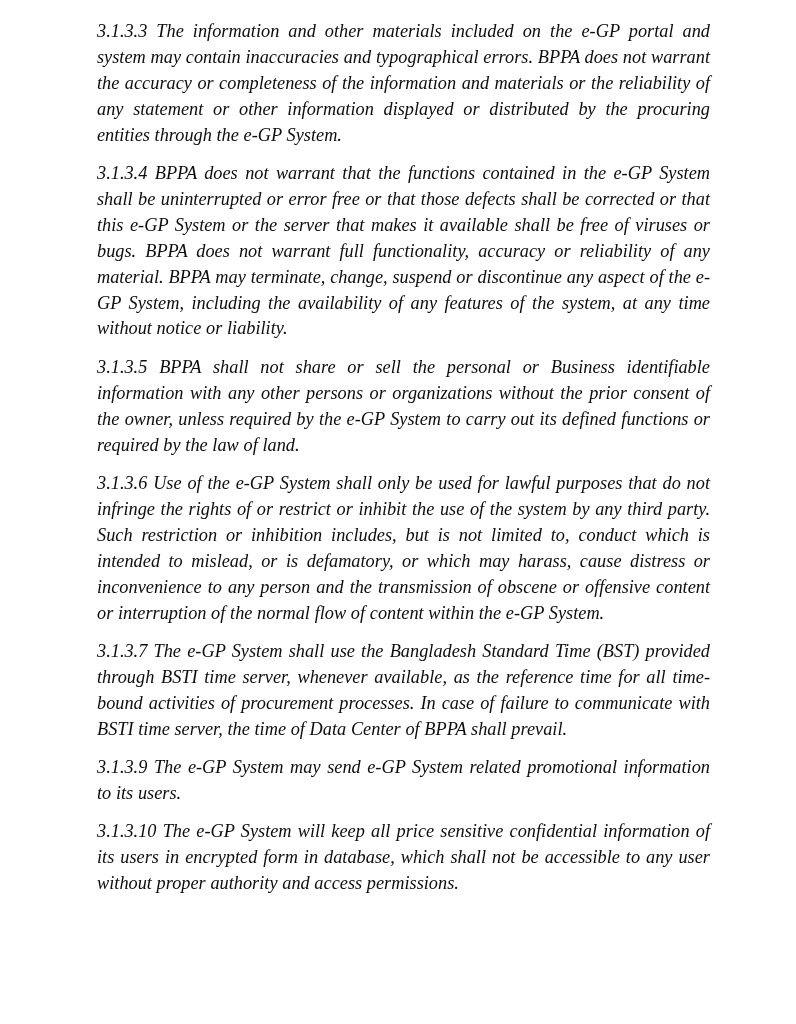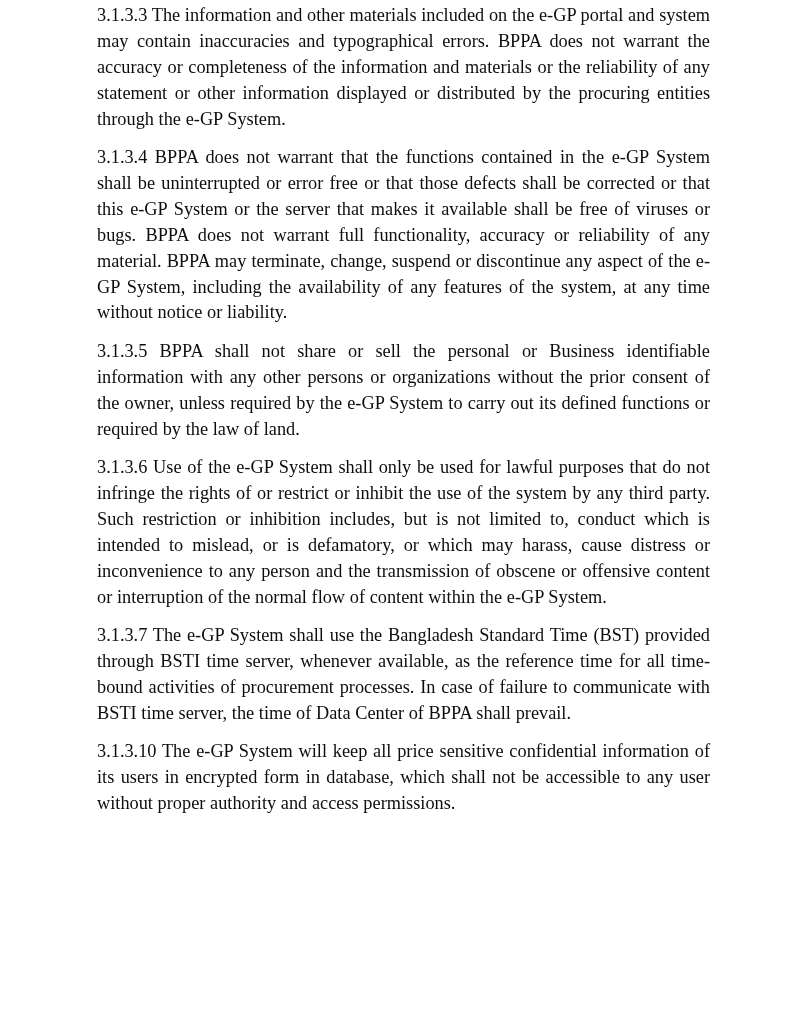"3.1.3.3 The information and other" #content { font-style: none -> italic; top: 3px -> 19px }
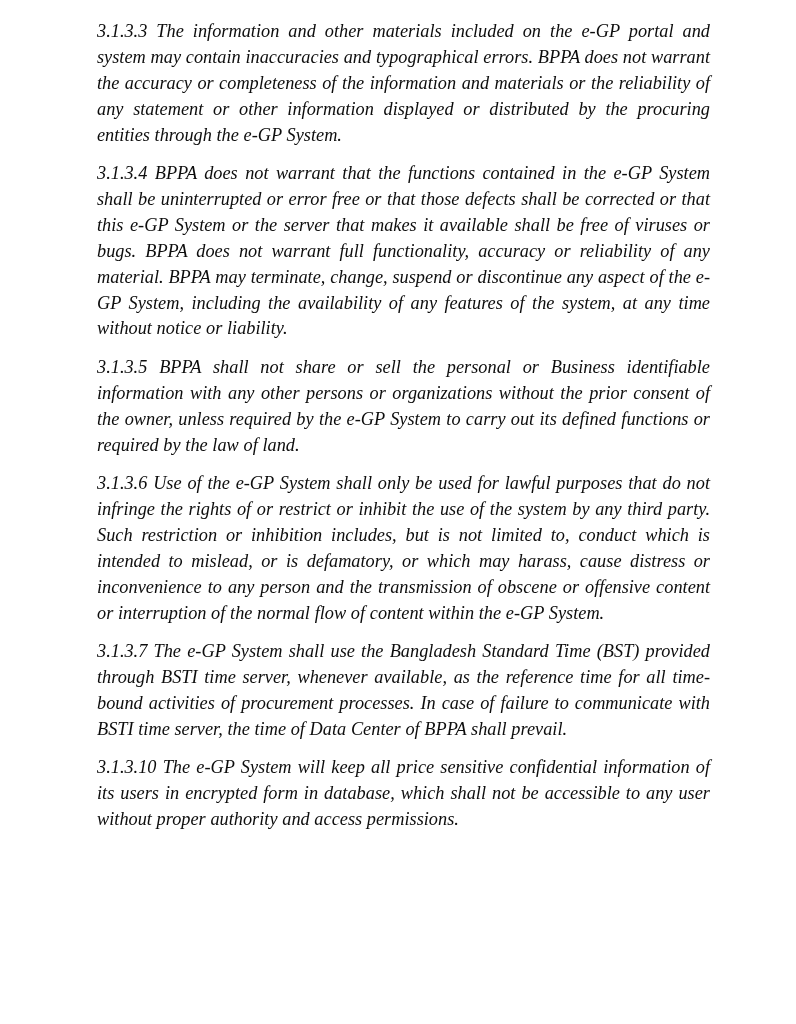"3.1.3.9 The e-GP System may" p.para { html: none -> <p>3.1.3.9 The e-GP System may send e-GP System related promotional information to its users.</p> }
